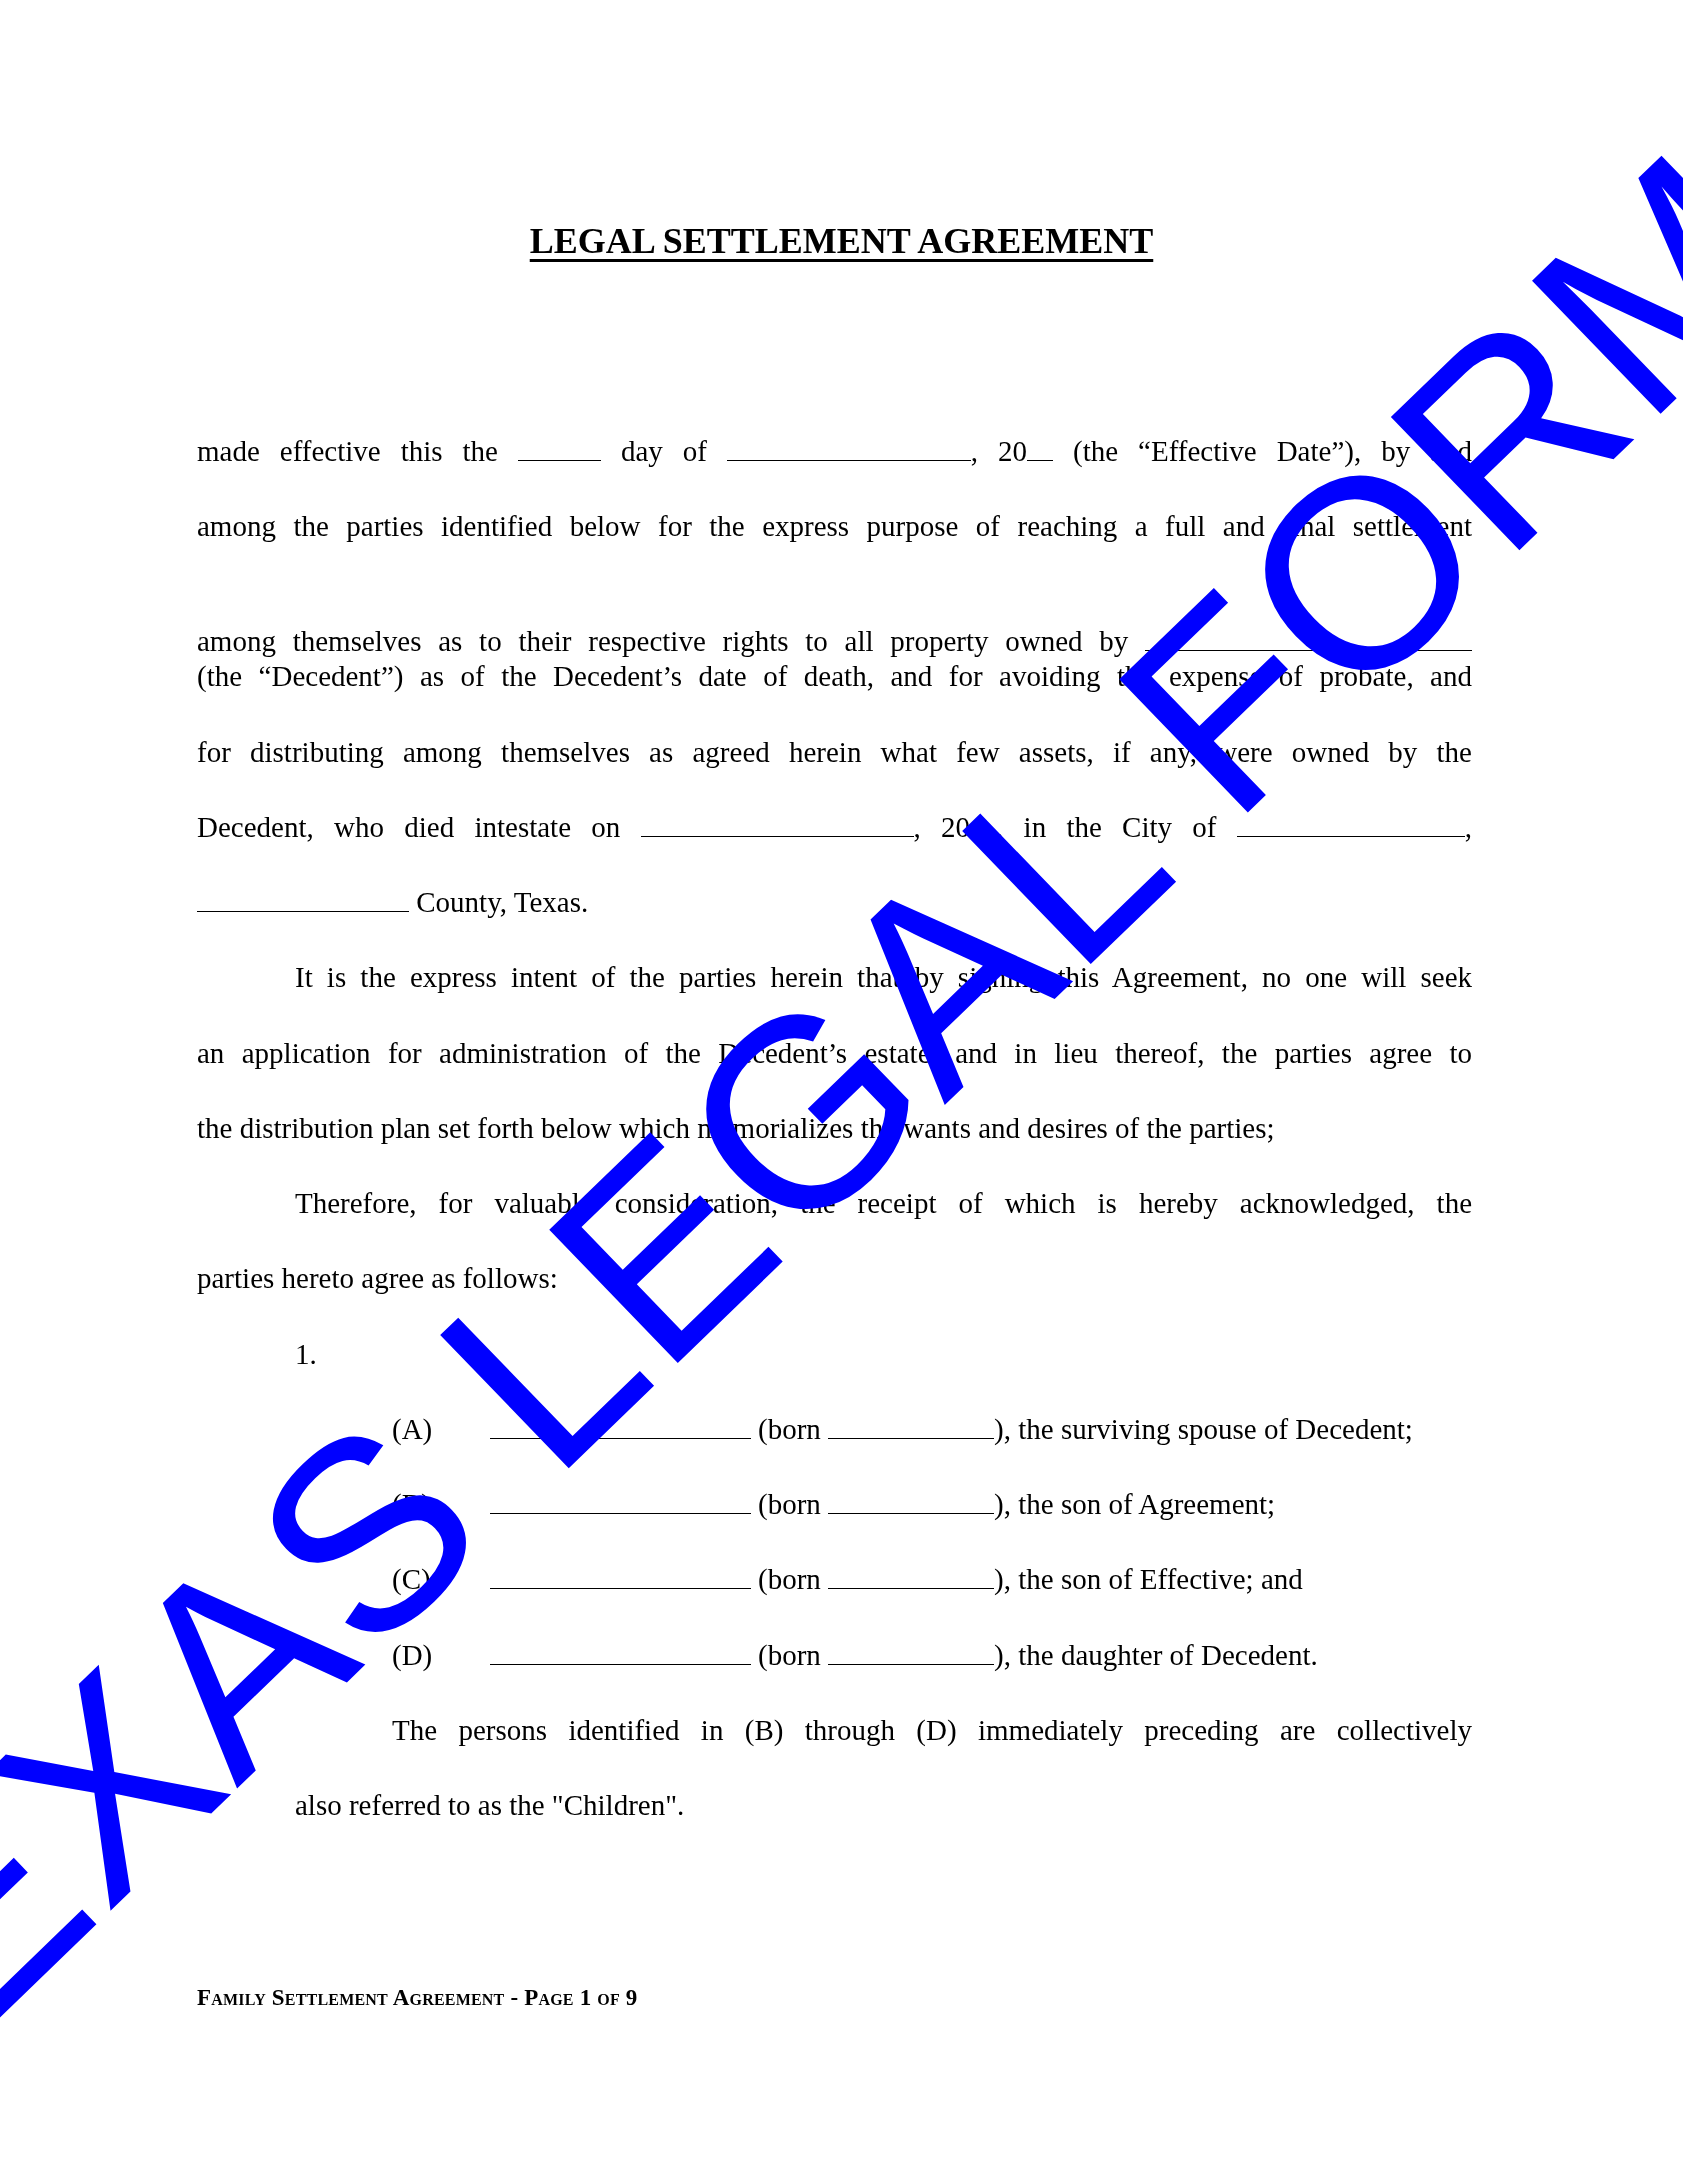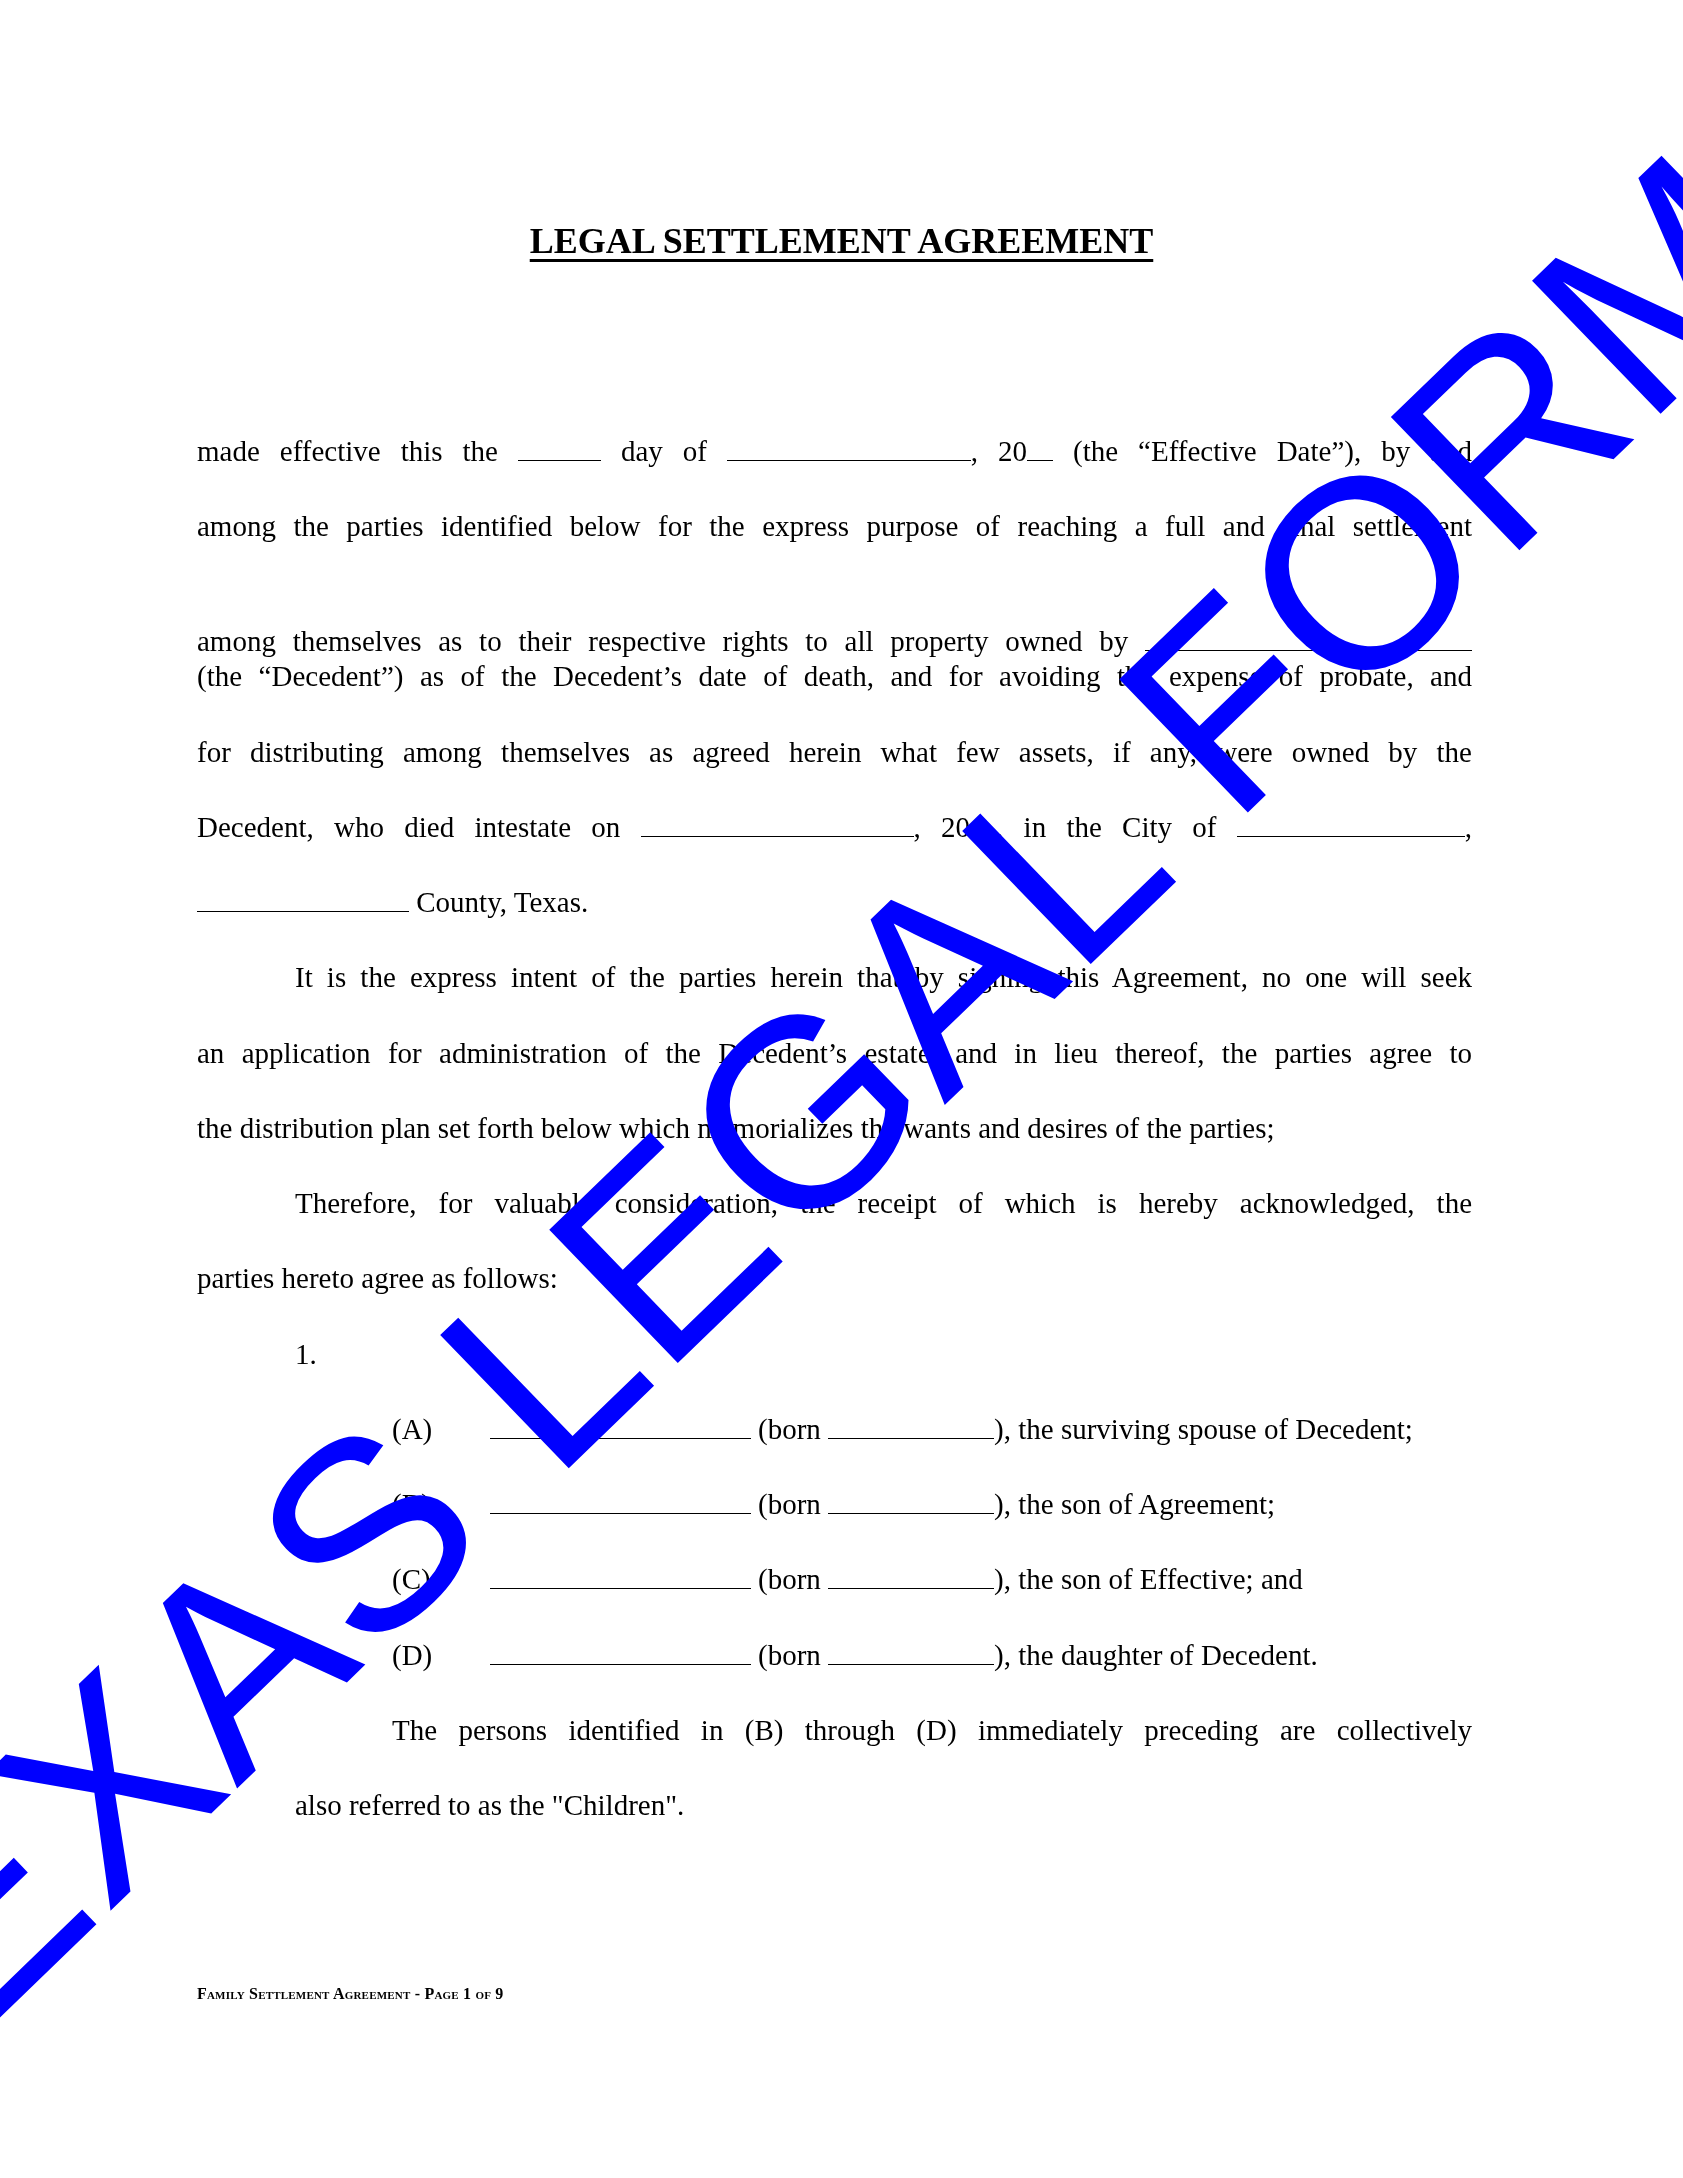"Family Settlement Agreement - Page" .footer { font-size: 16px -> 23px }
